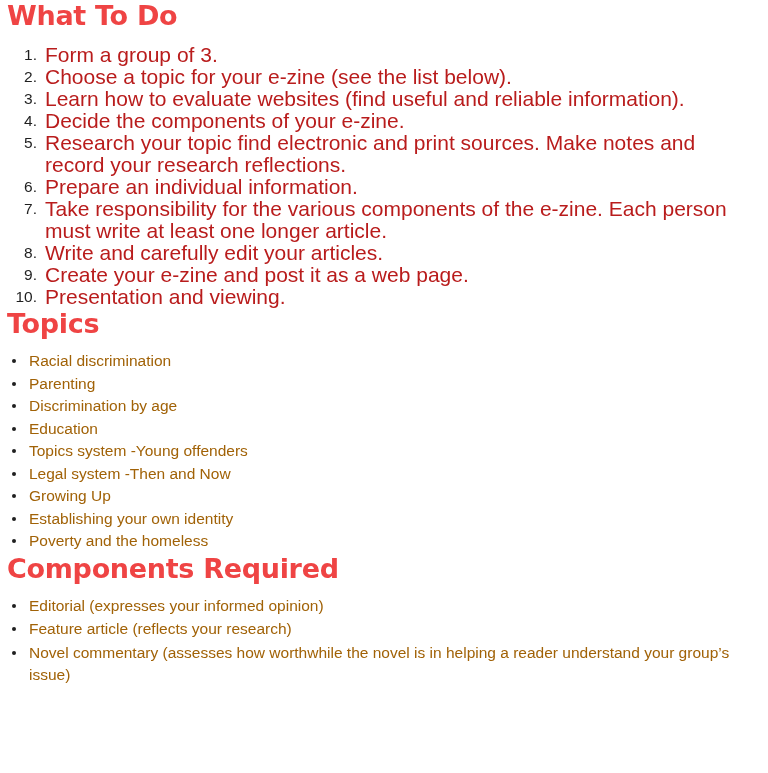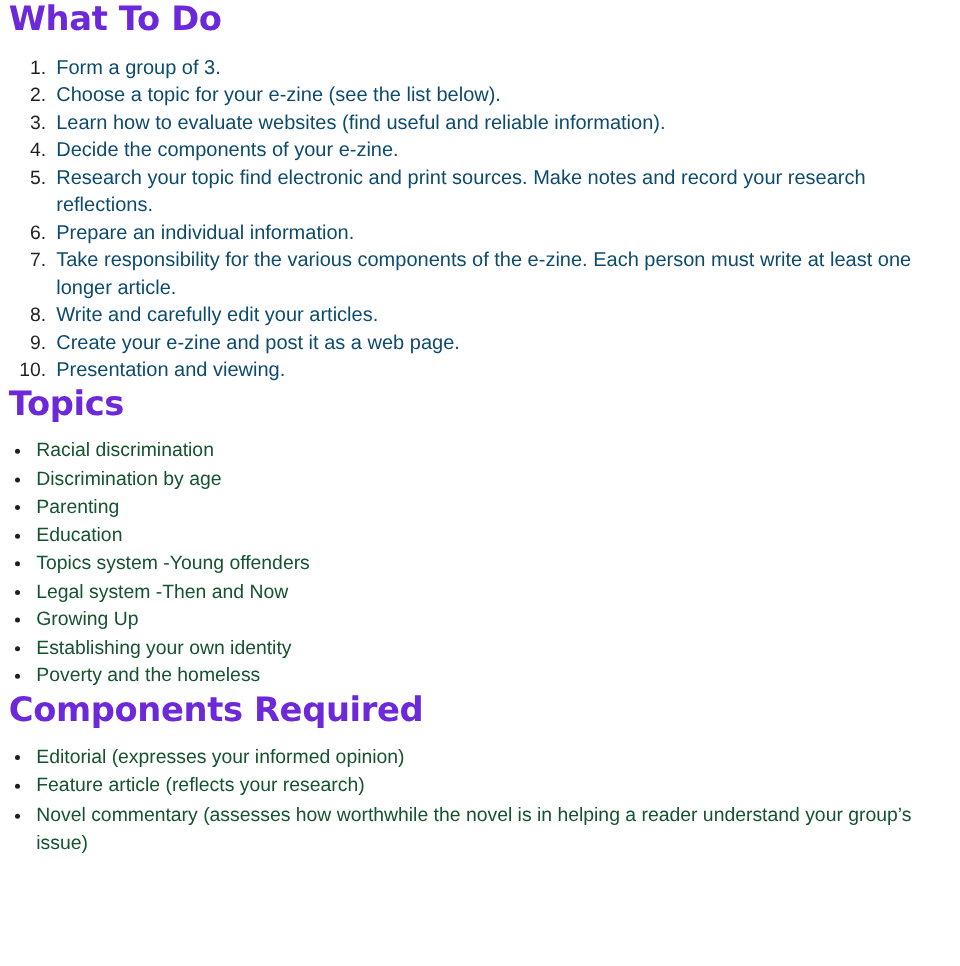"What To Do" h2.section-heading { color: #6d28d9 -> #ef4444 }
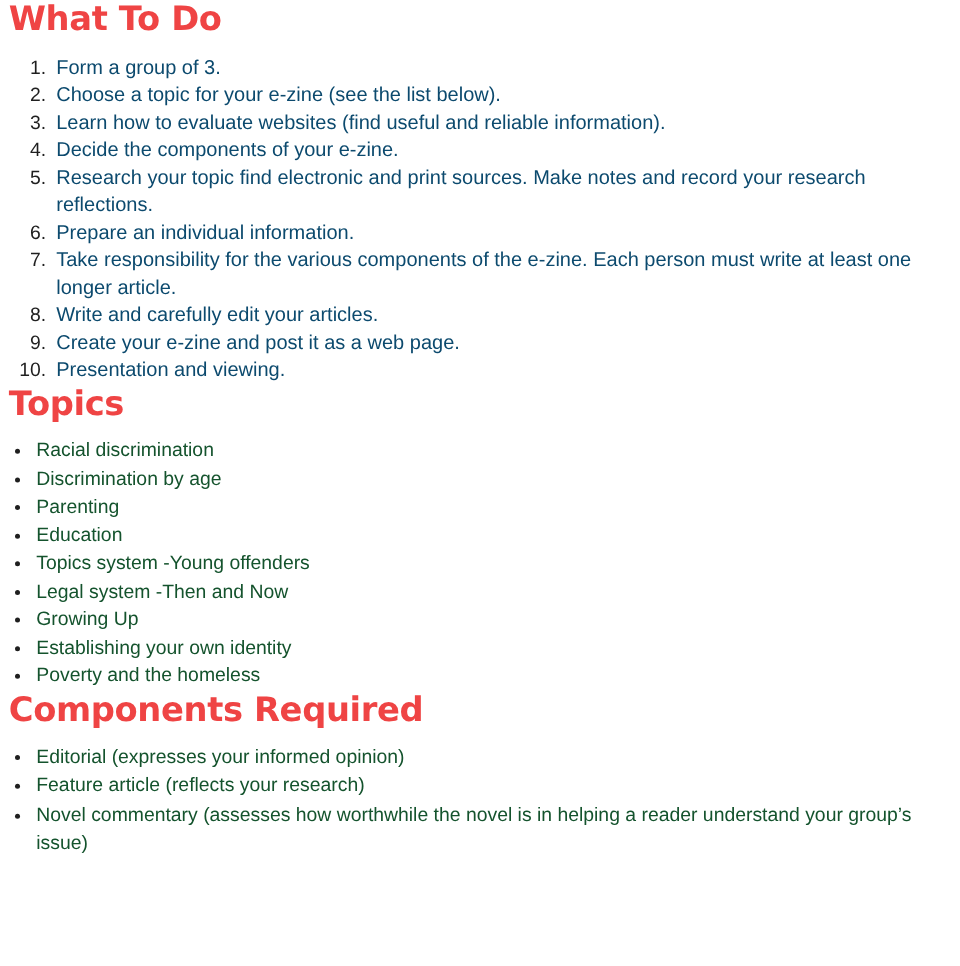"Form a group of 3." ol.numbered-list > li { color: #0c4a6e -> #b91c1c; font-size: 16px -> 21px }
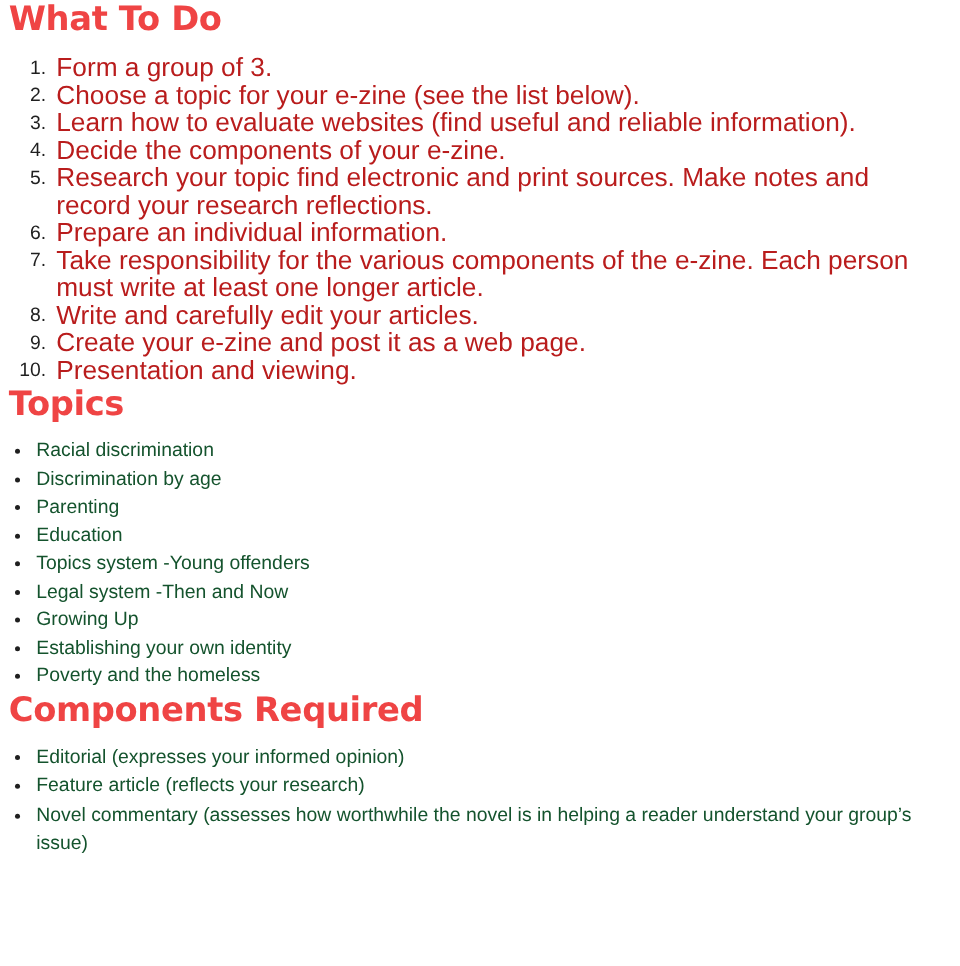"Racial discrimination" ul.bullet-list > li { color: #14532d -> #a16207 }
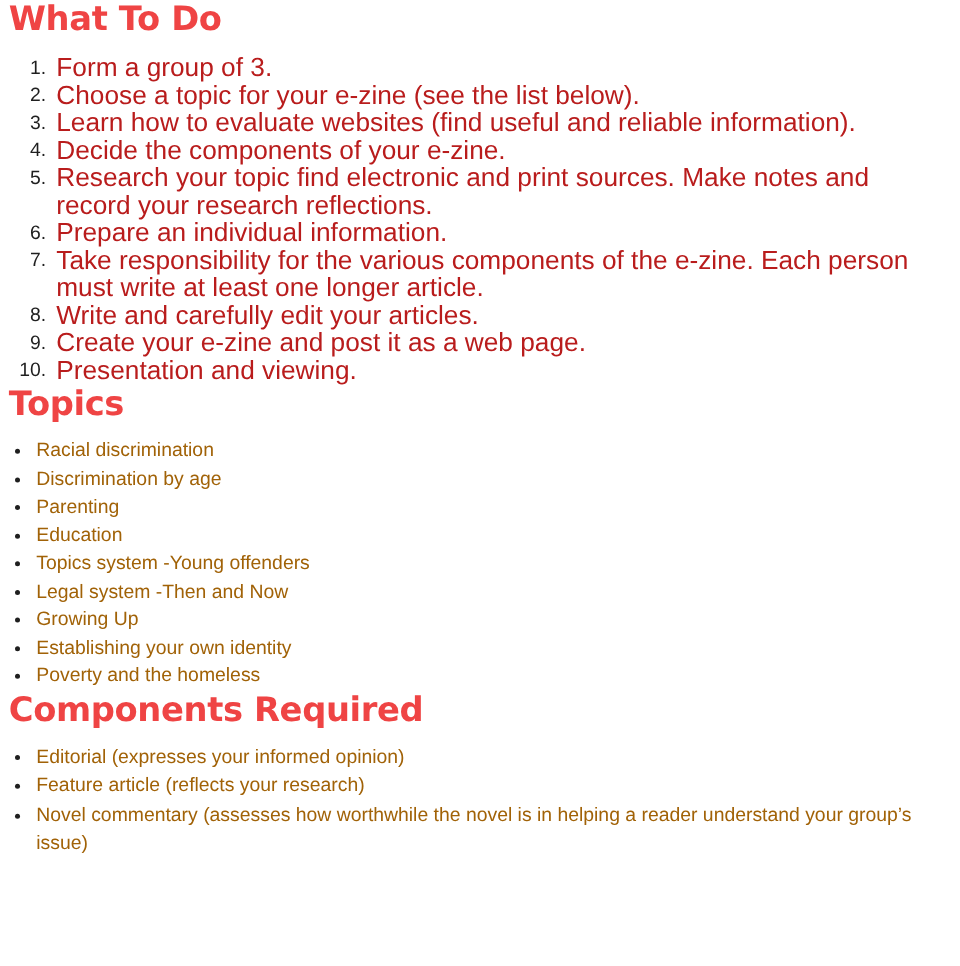"Discrimination by age" li { order: before "Parenting" -> after "Parenting" }
